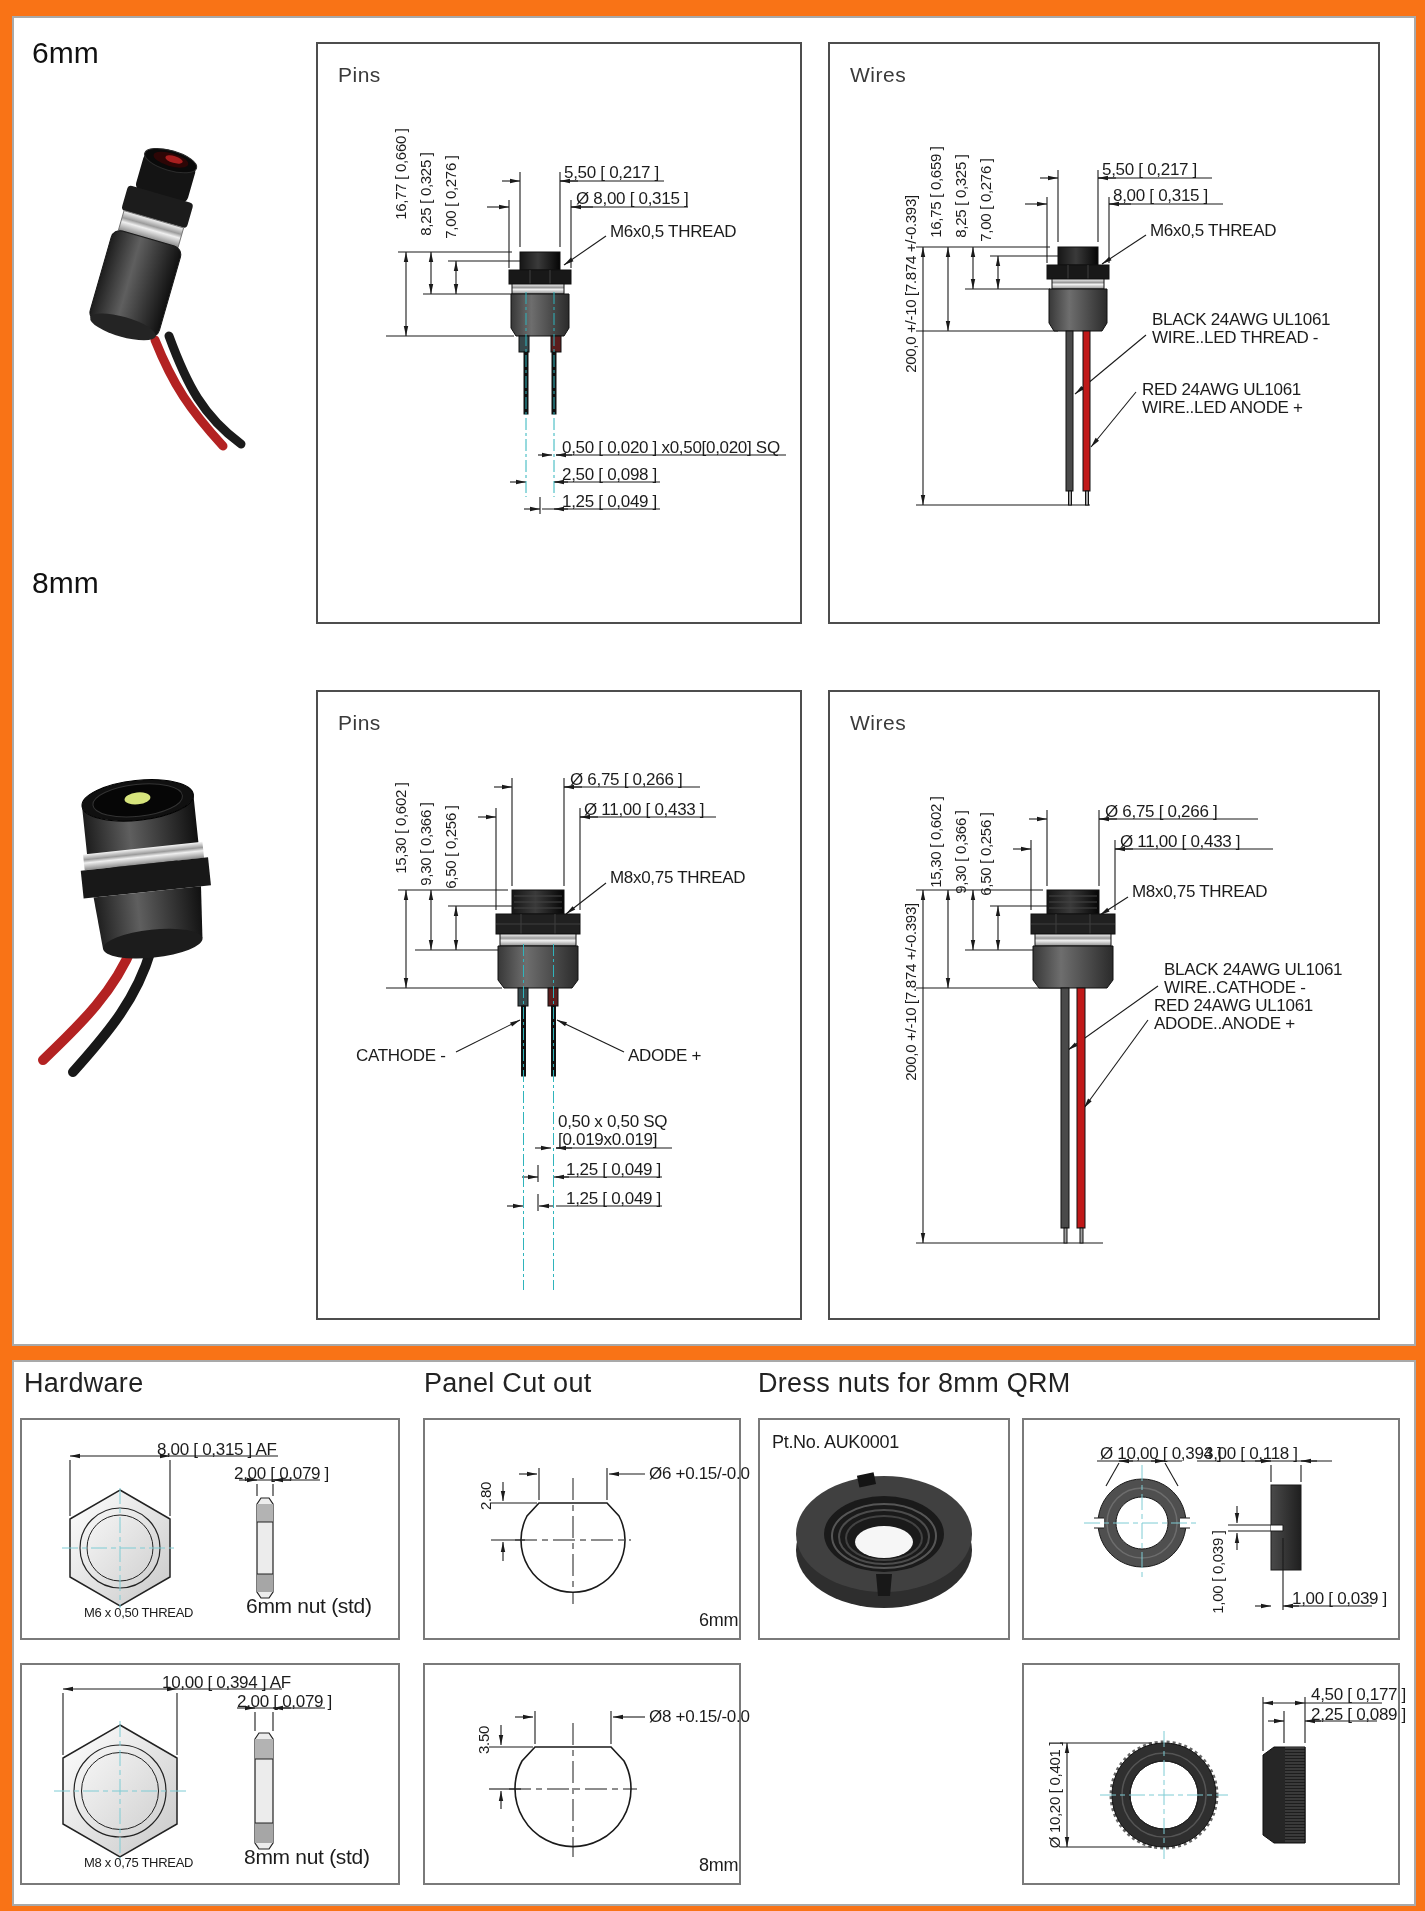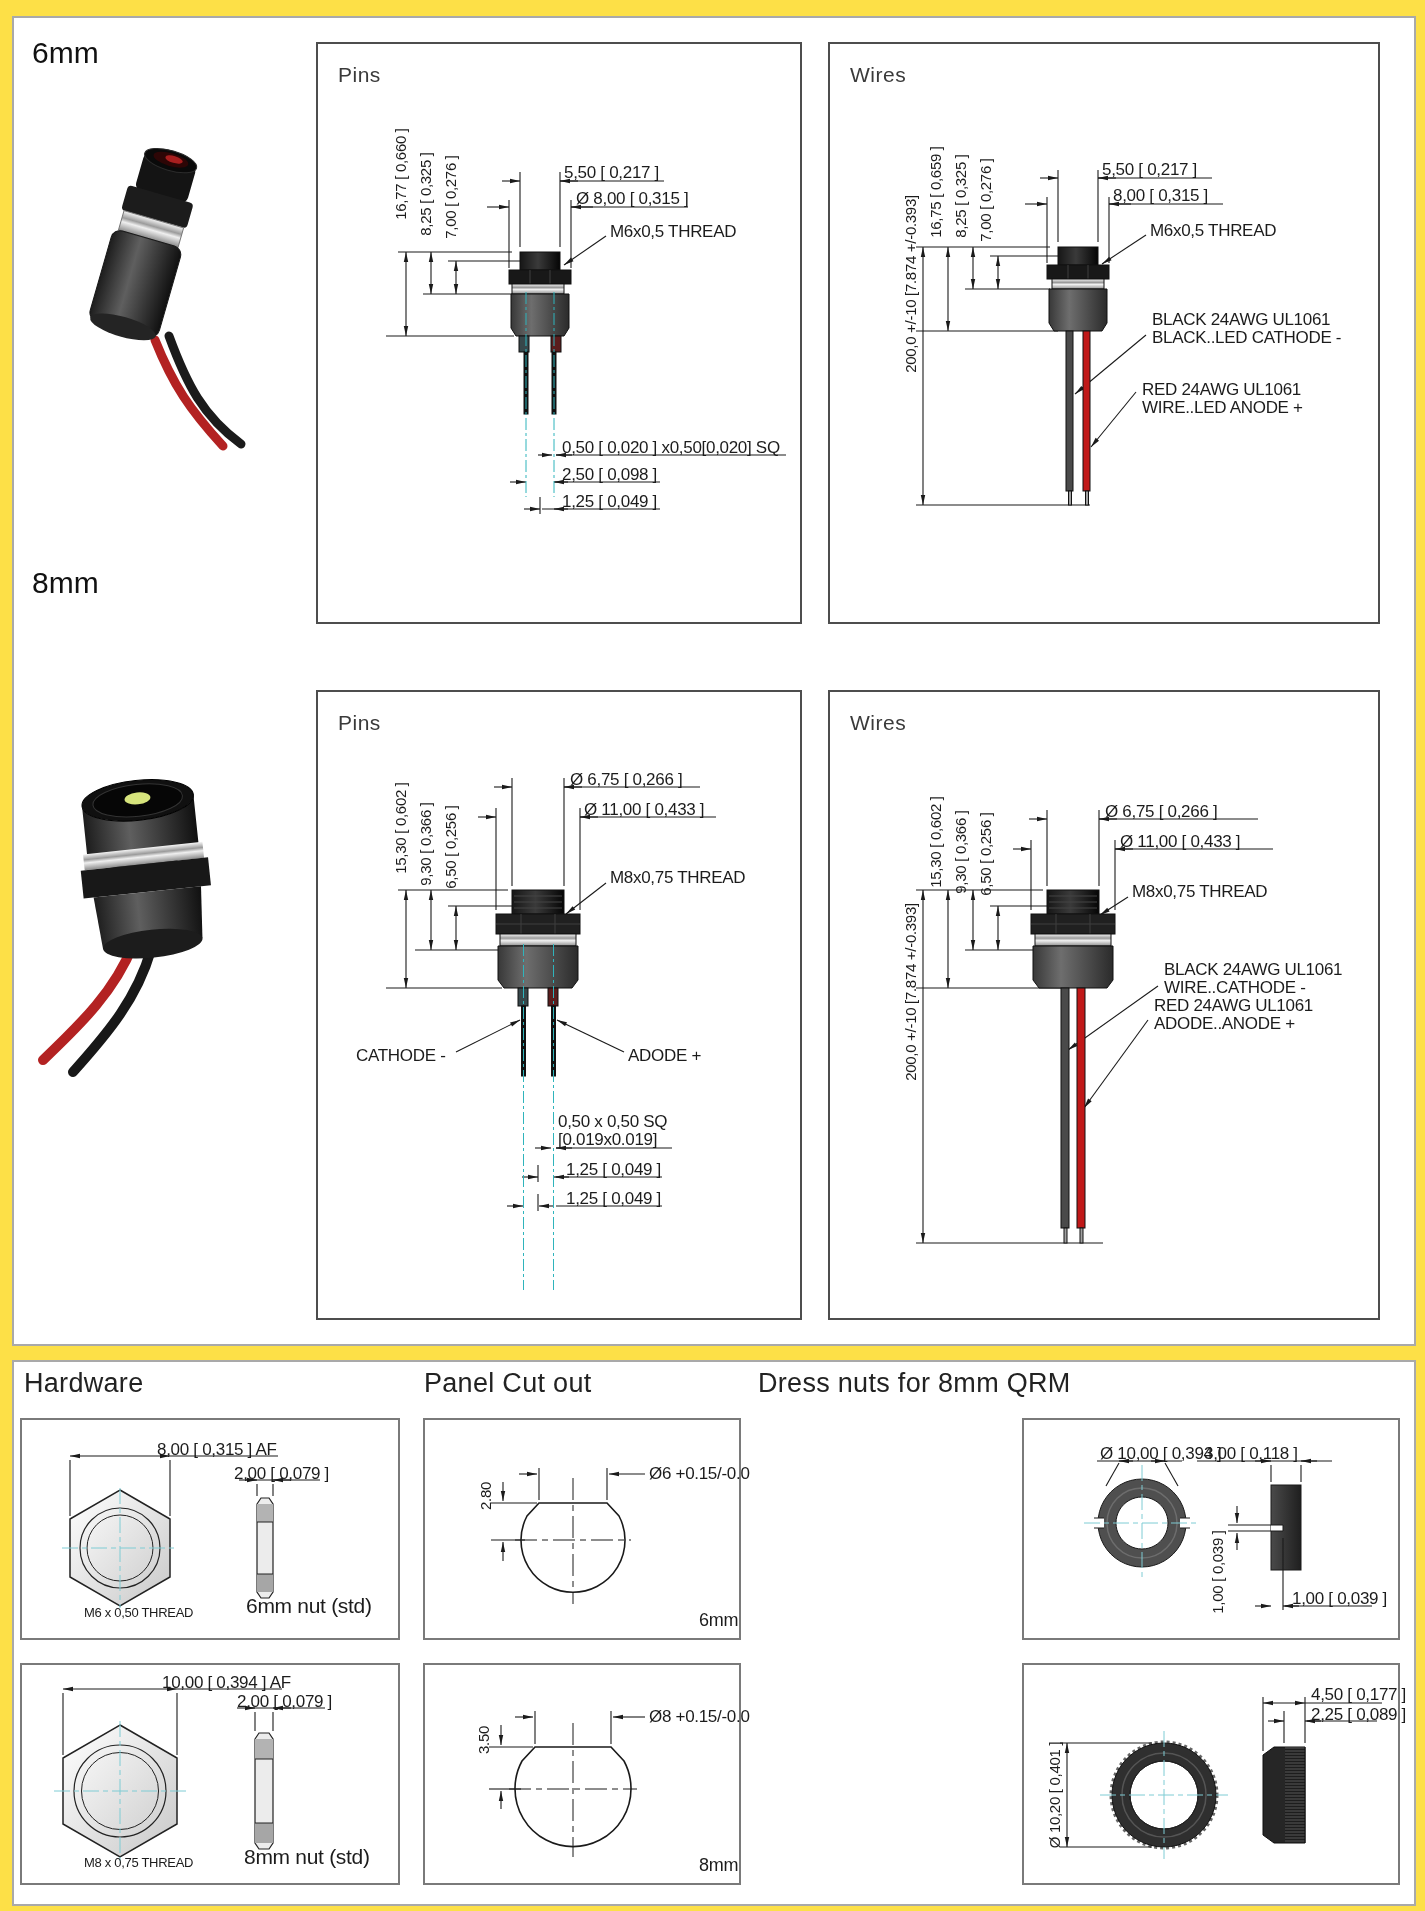"6mm" .page { background: #fde047 -> #f97316 }
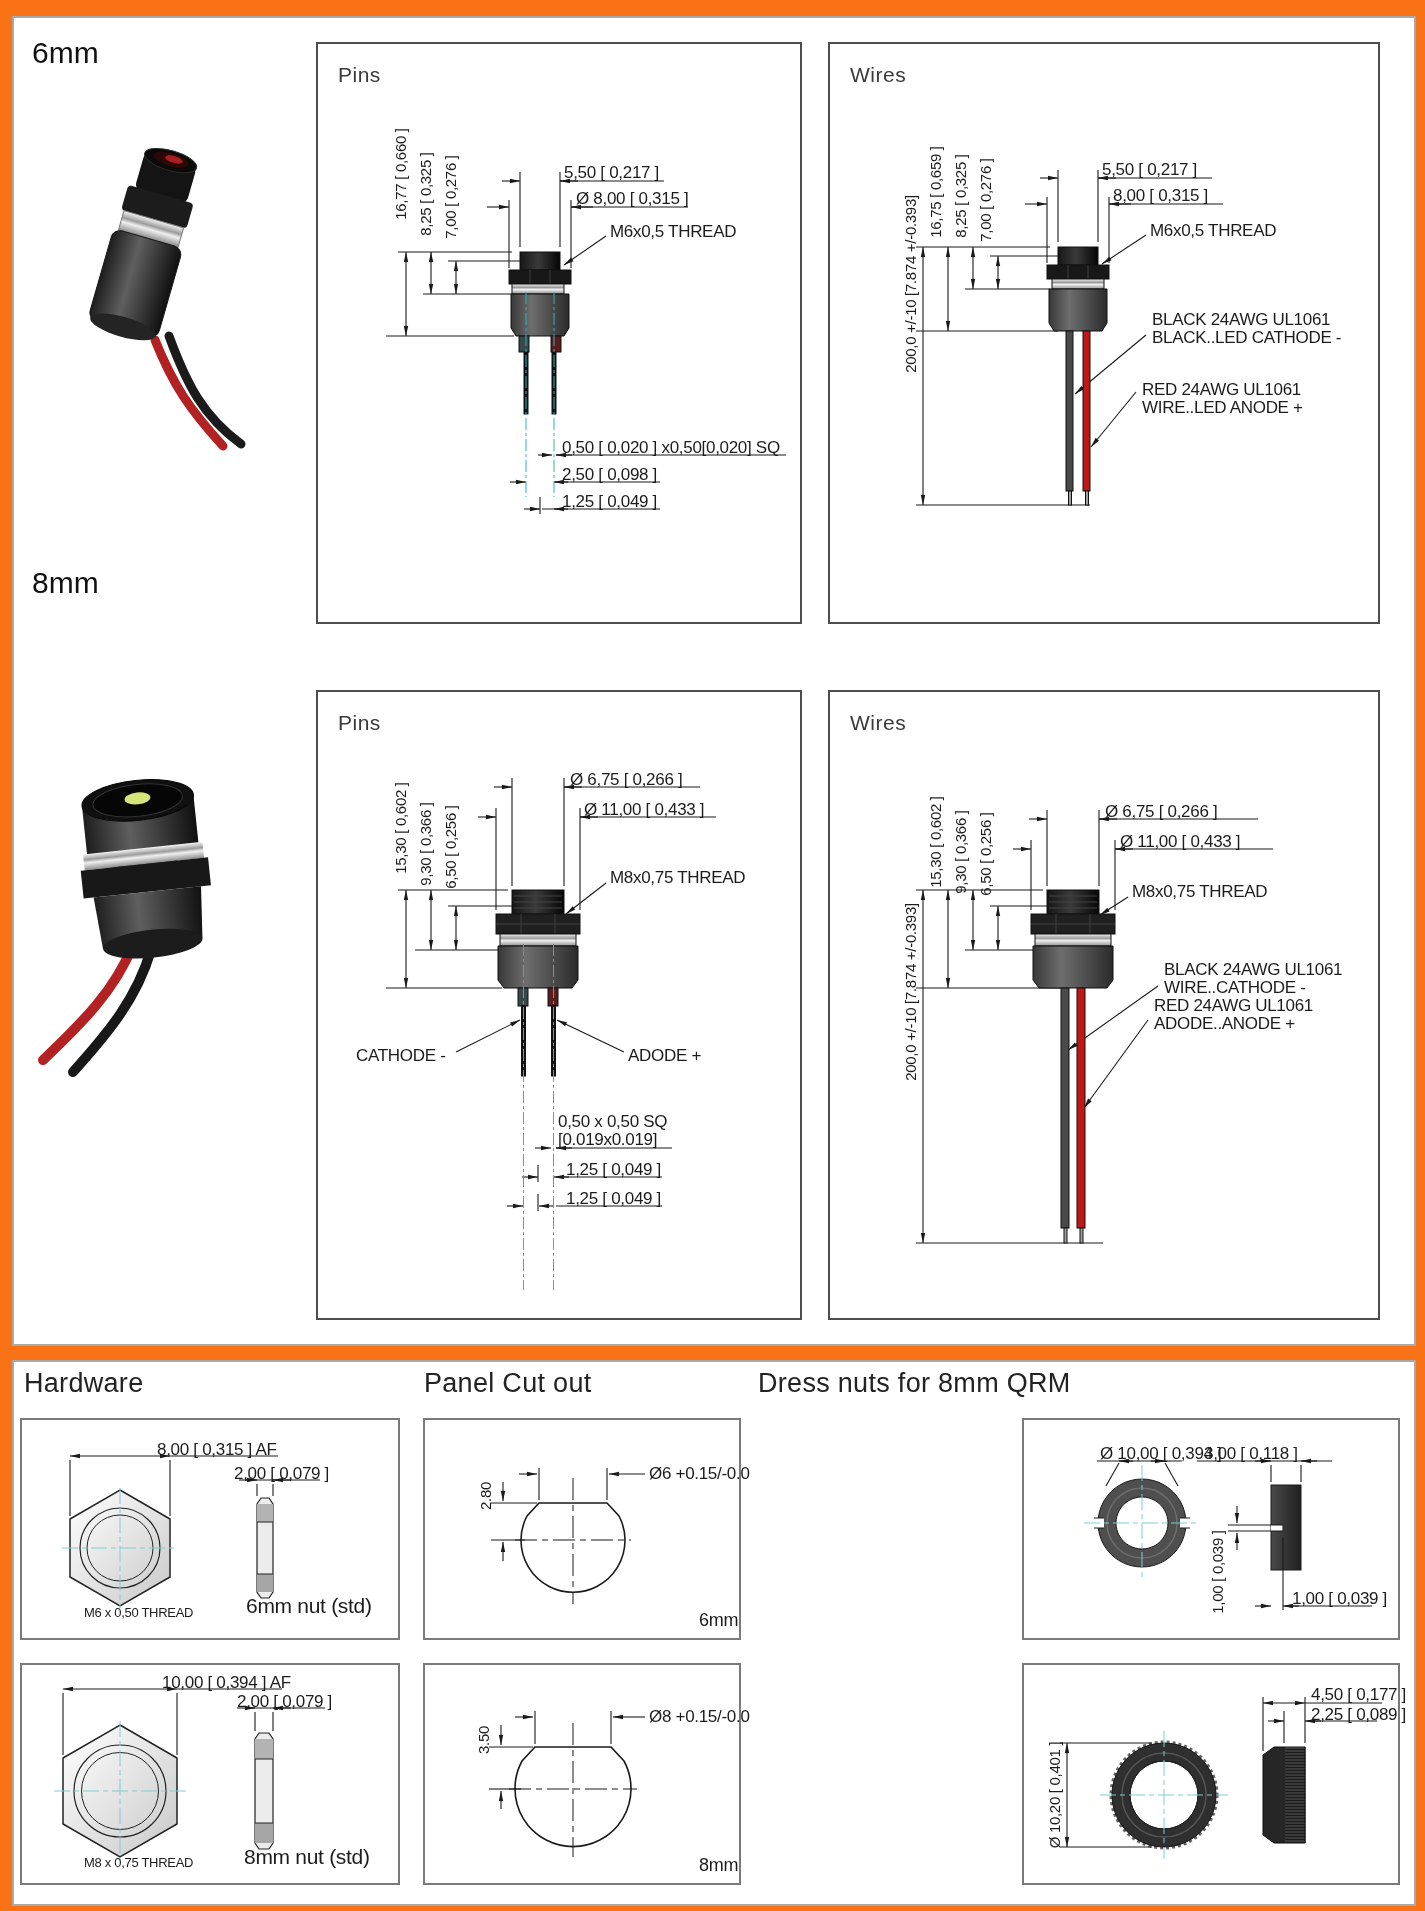"BLACK..LED CATHODE -" div.dt { text: BLACK..LED CATHODE -> WIRE..LED THREAD }
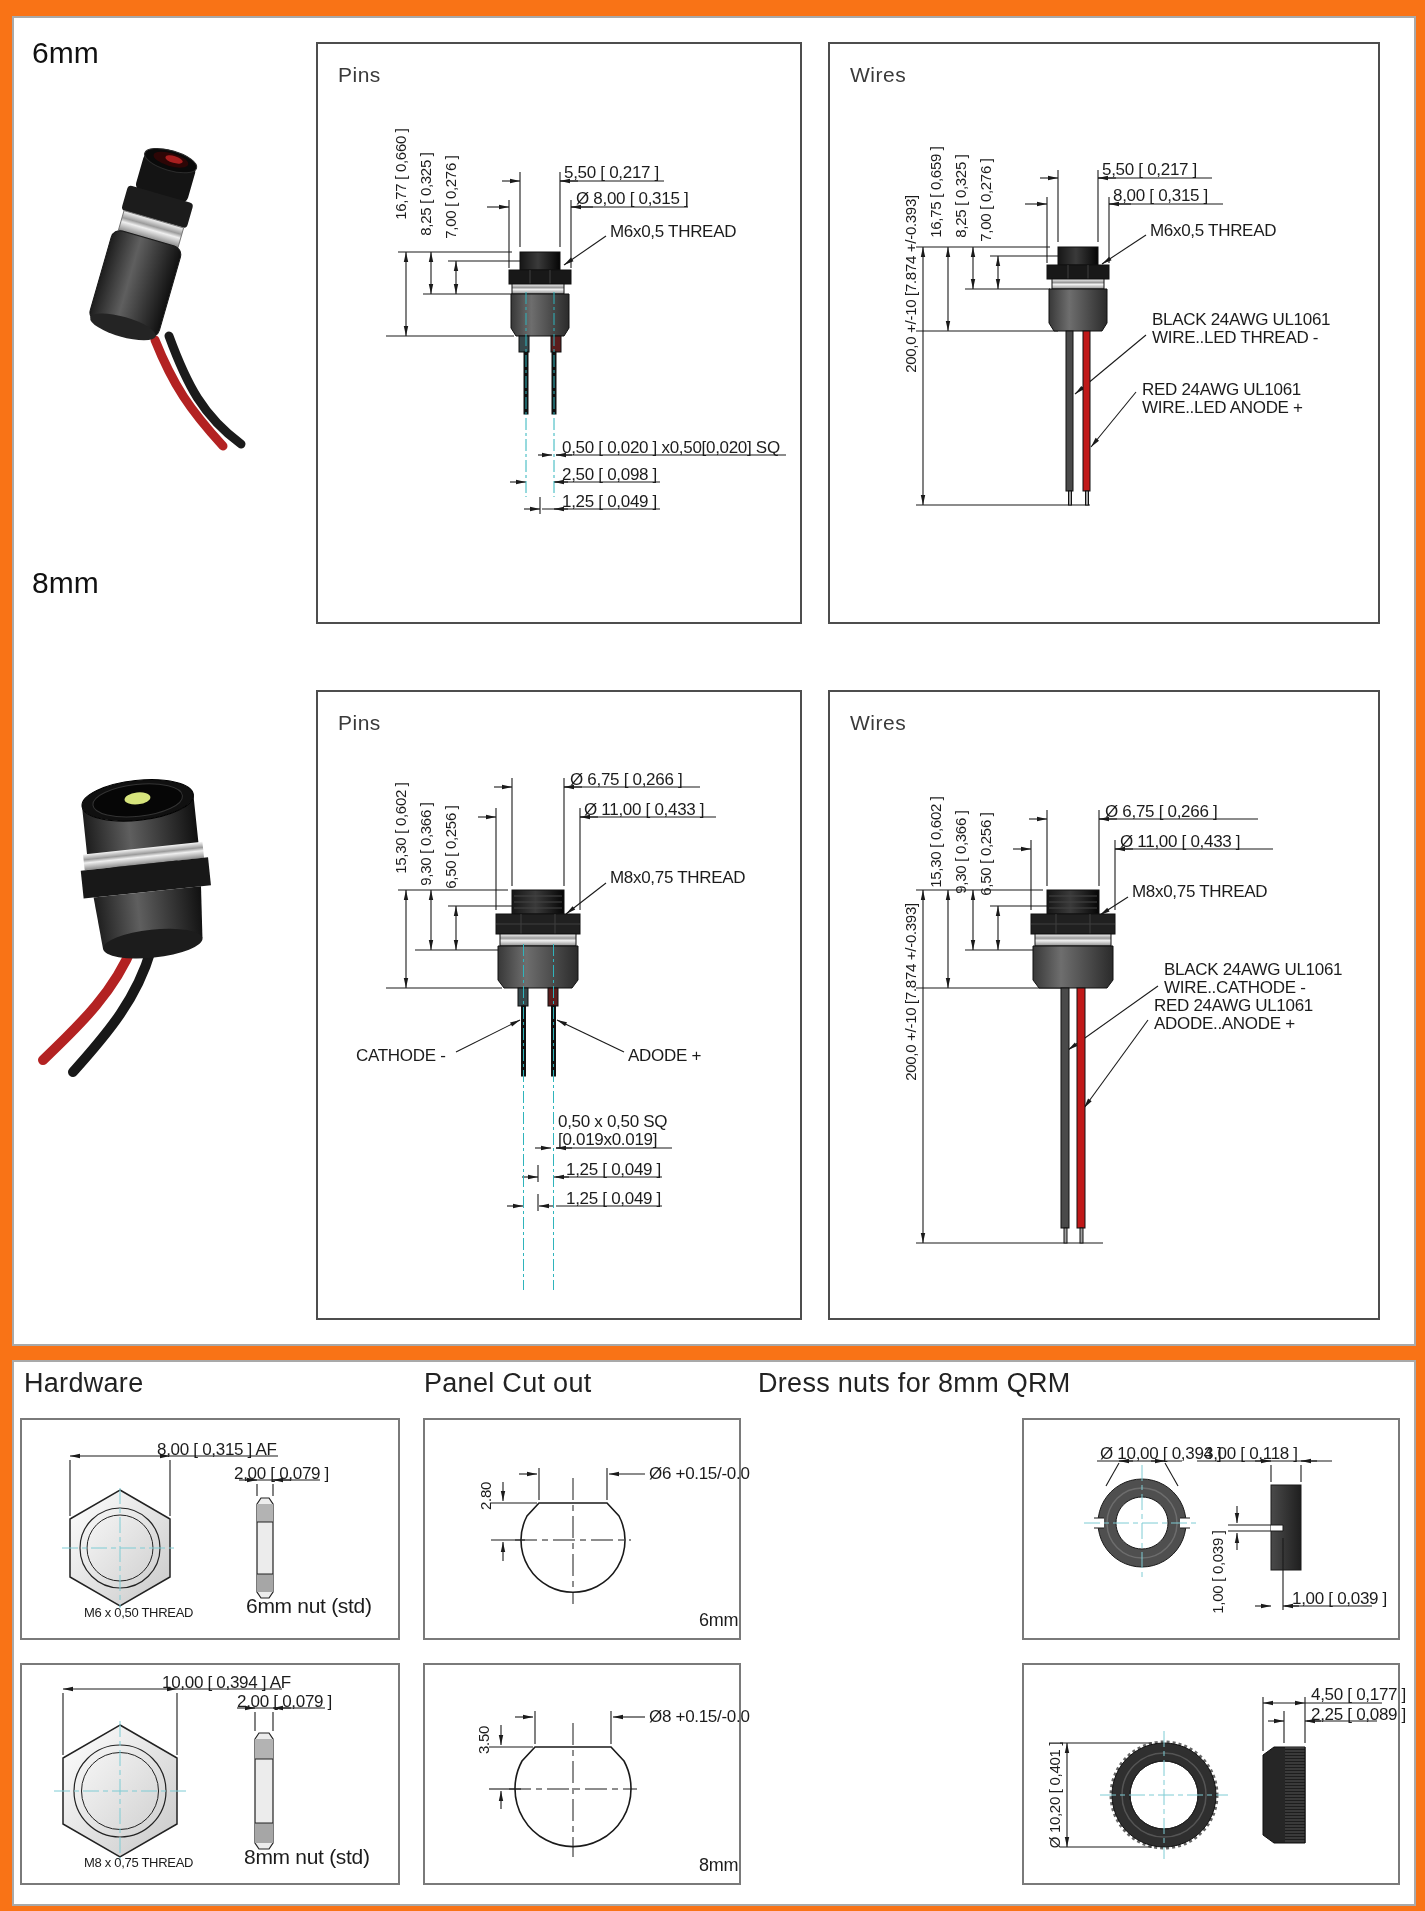"Pt.No. AUK0001" div.sbox { html: none -> <div> <svg> <ellipse></ellipse> <ellipse></ellipse> <ellipse></ellipse> <ellipse></ellipse> <ellipse></ellipse> <ellipse></ellipse> <ellipse></ellipse> <rect></rect> <polygon></polygon> </svg> <div>Pt.No. AUK0001</div> </div> }
